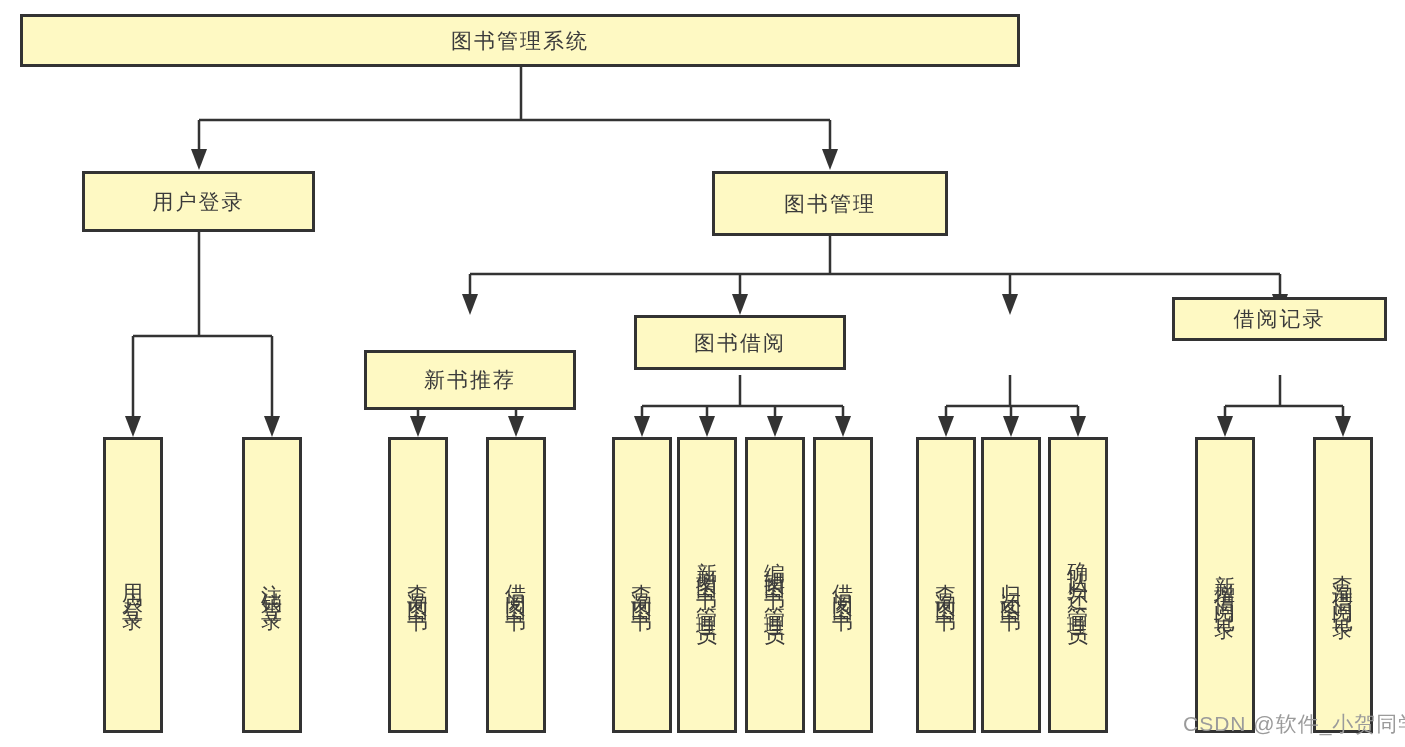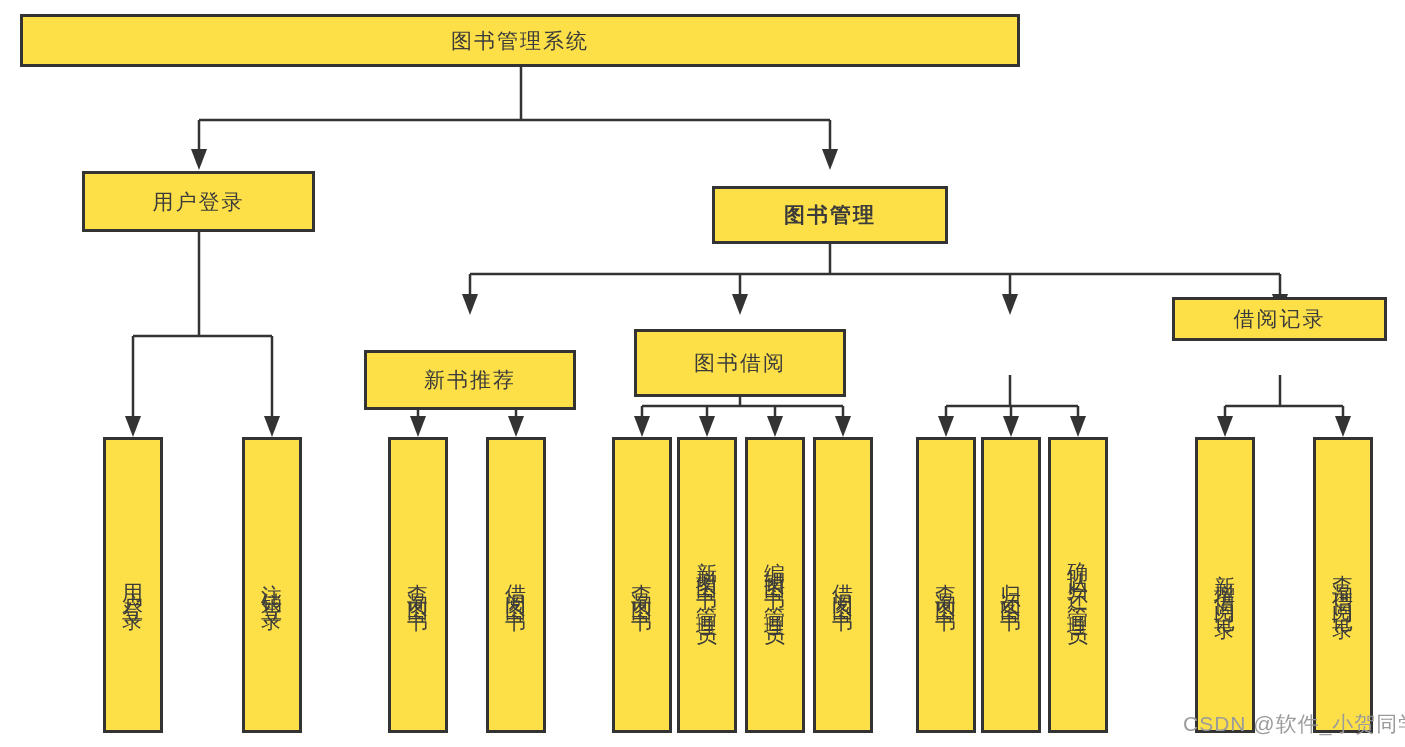"图书管理系统" .box { background: #fde047 -> #fef9c3 }
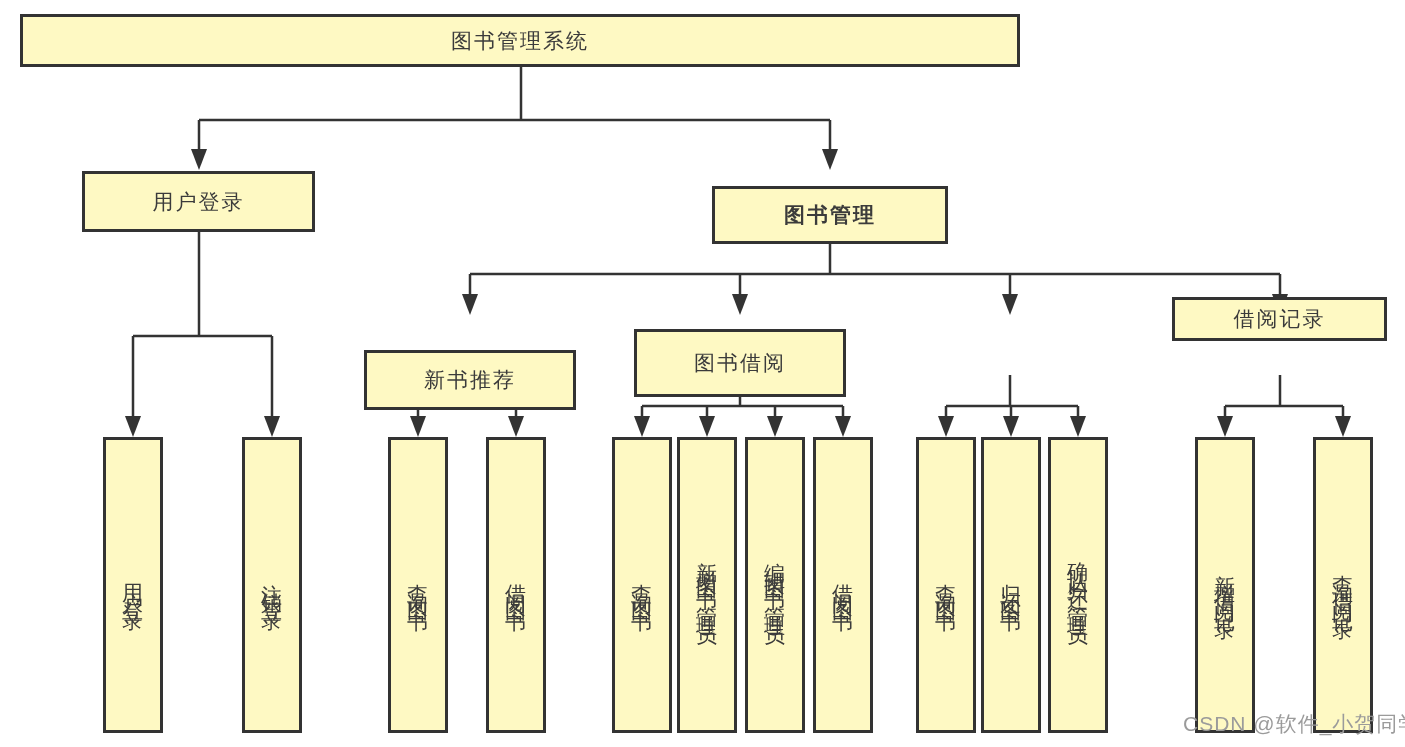"图书管理" div.box { font-weight: bold -> none; height: 58px -> 65px; top: 186px -> 171px }
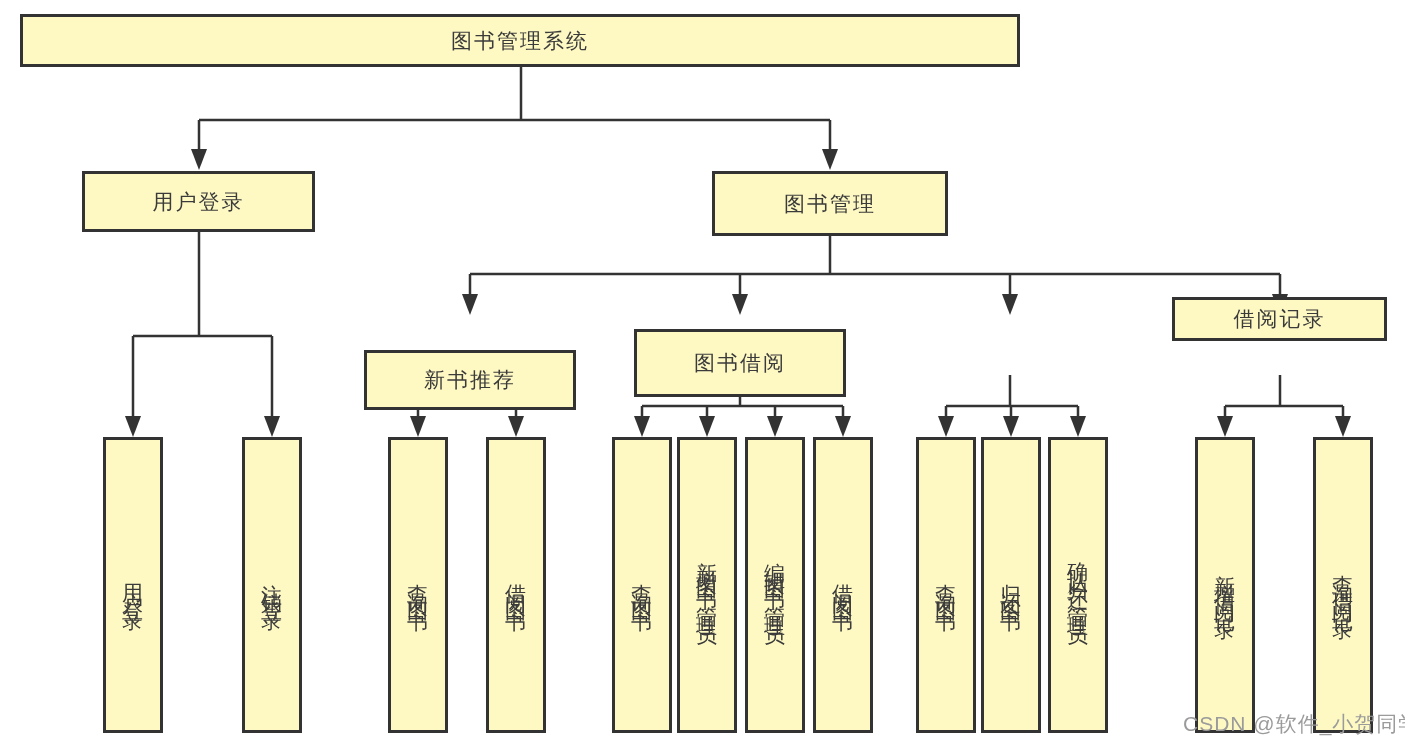"图书借阅" div.box { height: 68px -> 55px; top: 329px -> 315px }
